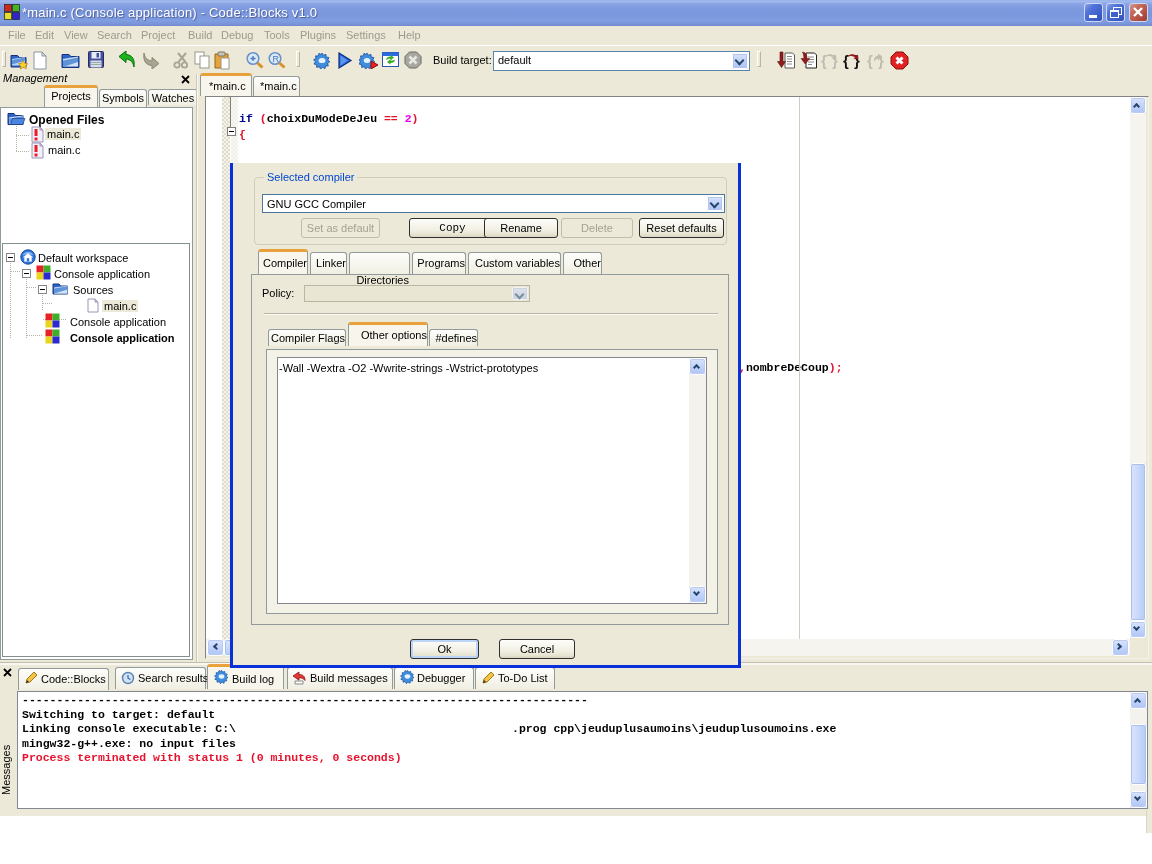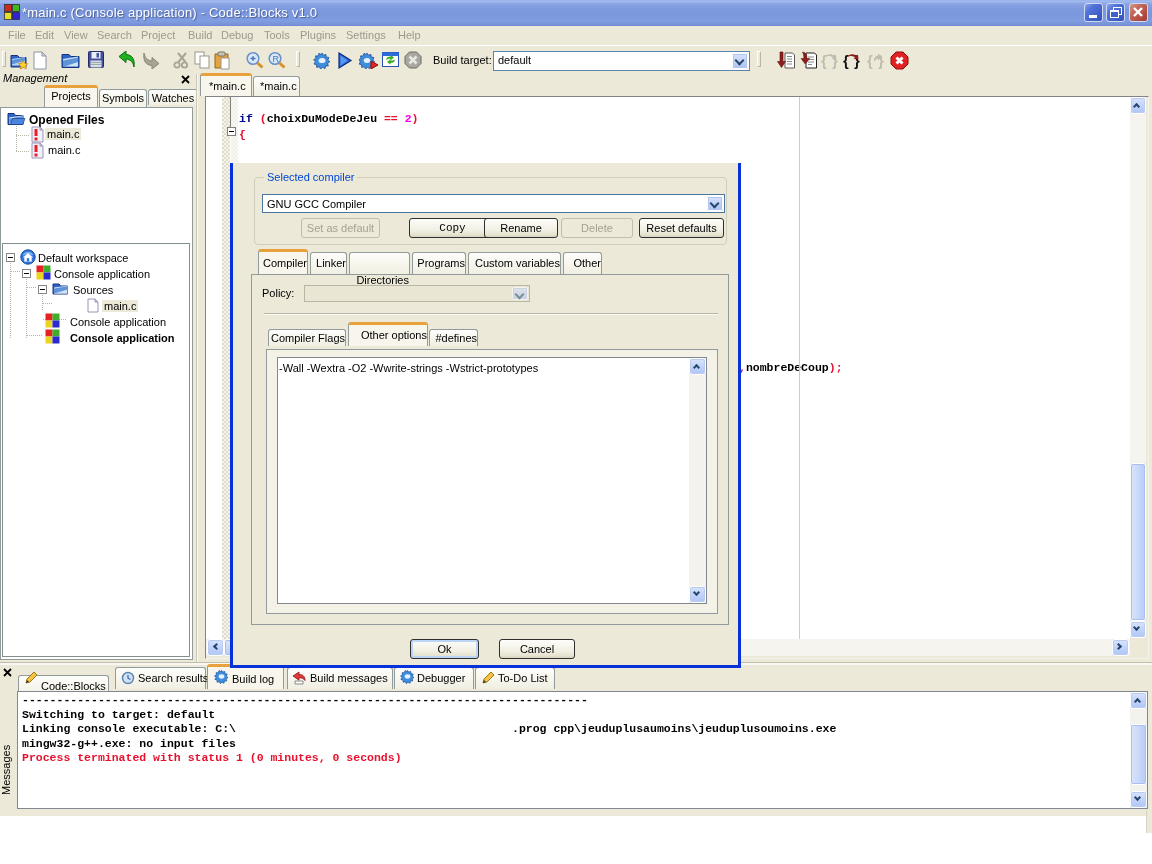"Code::Blocks" div.btab { top: 13px -> 6px }
